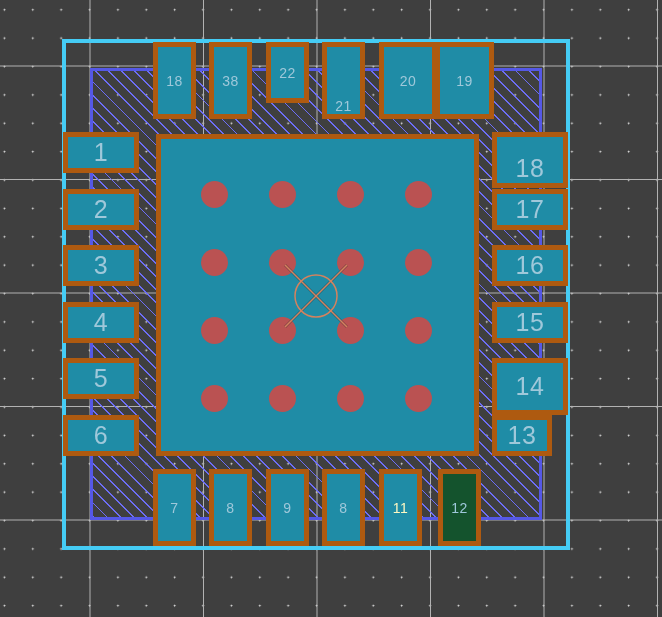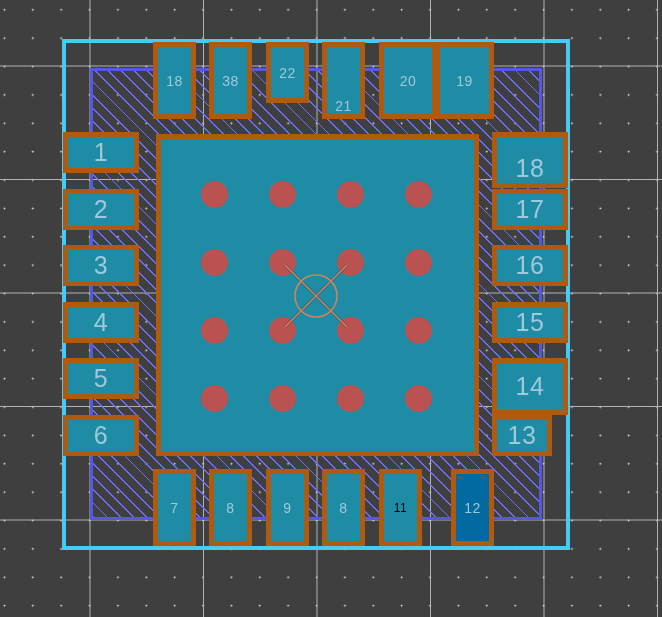"11" div.pad { color: #000000 -> #fef9c3; font-size: 12px -> 14px }
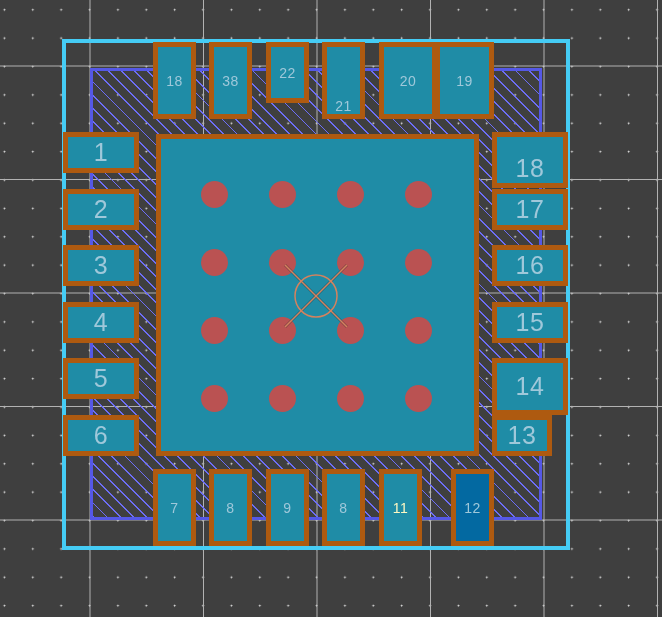"12" div.pad { background: #0369a1 -> #14532d; left: 451px -> 438px }
